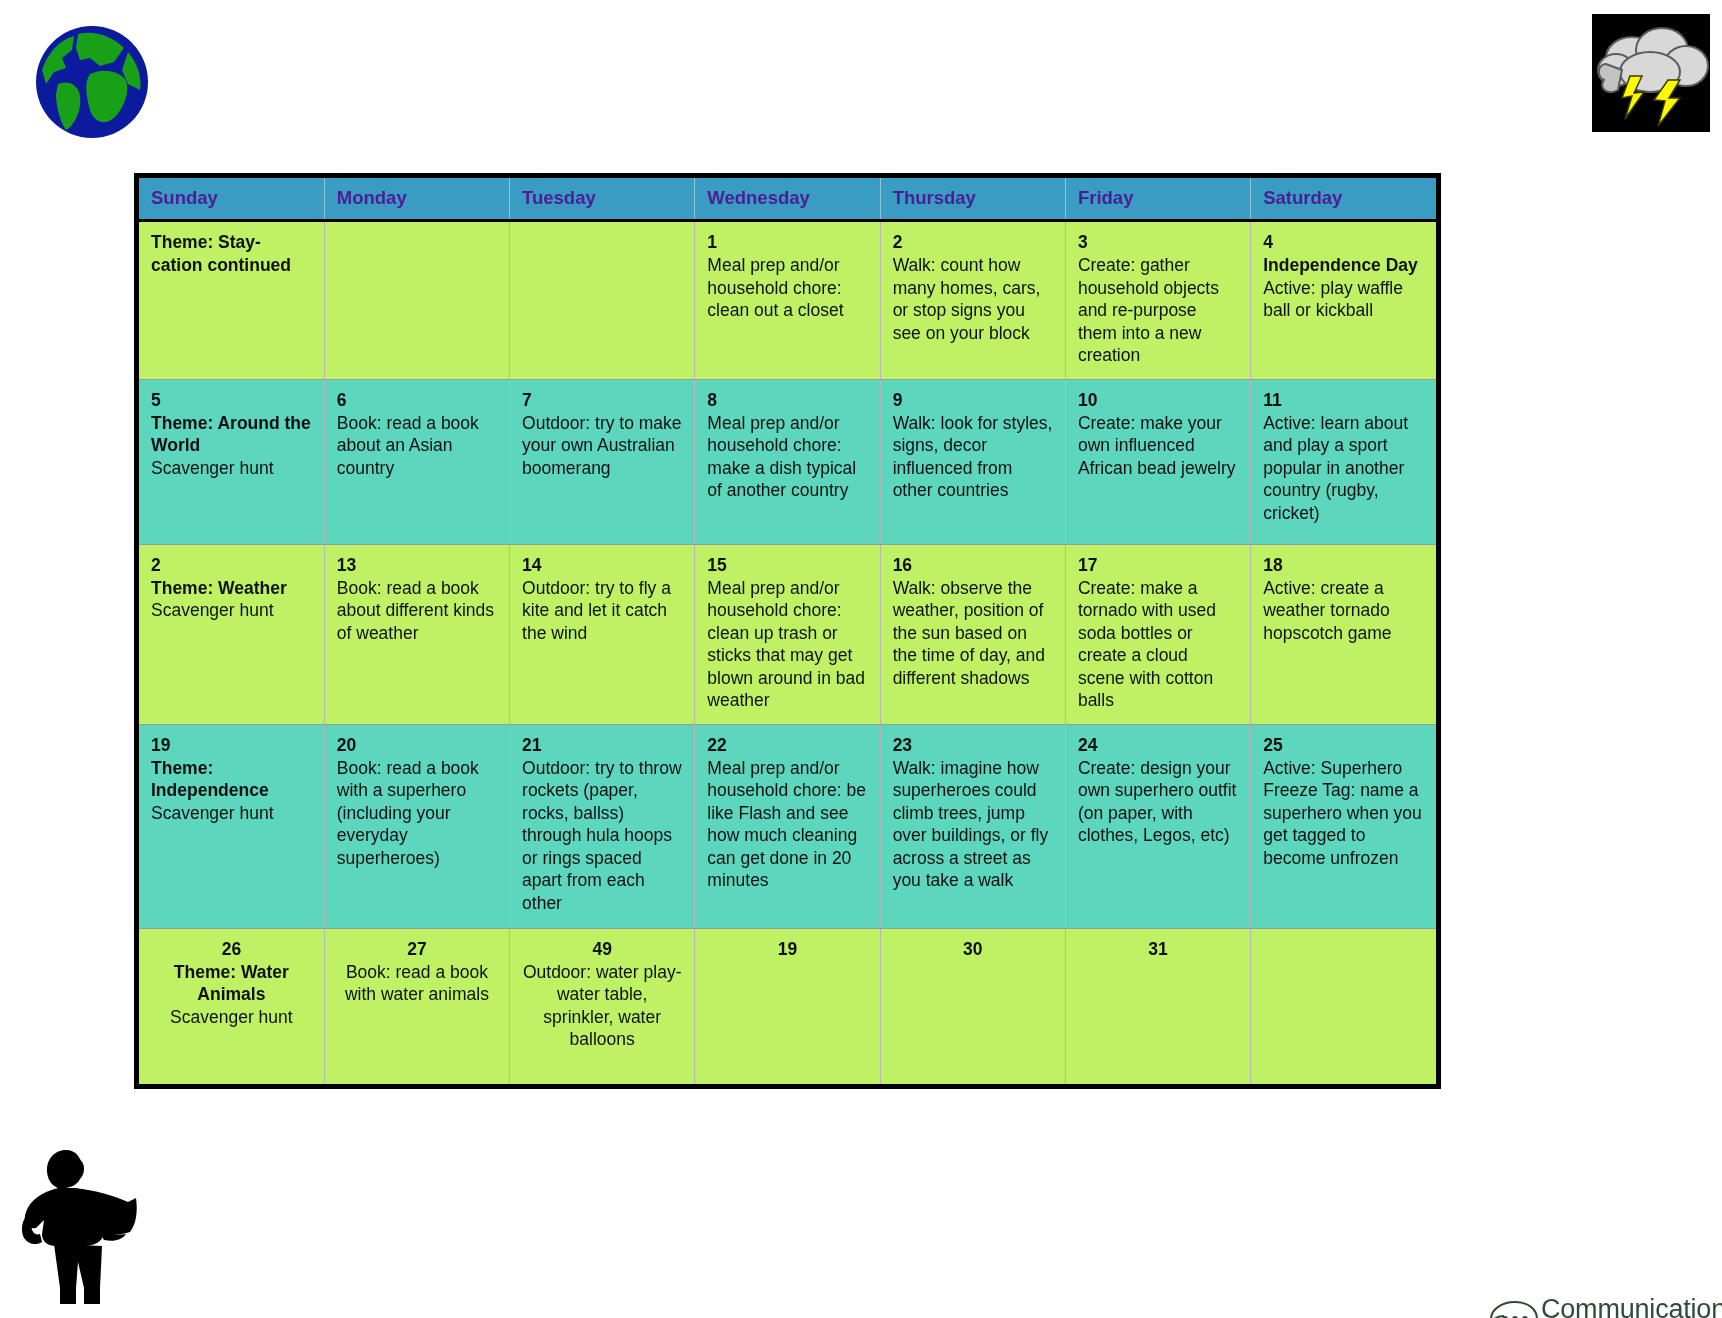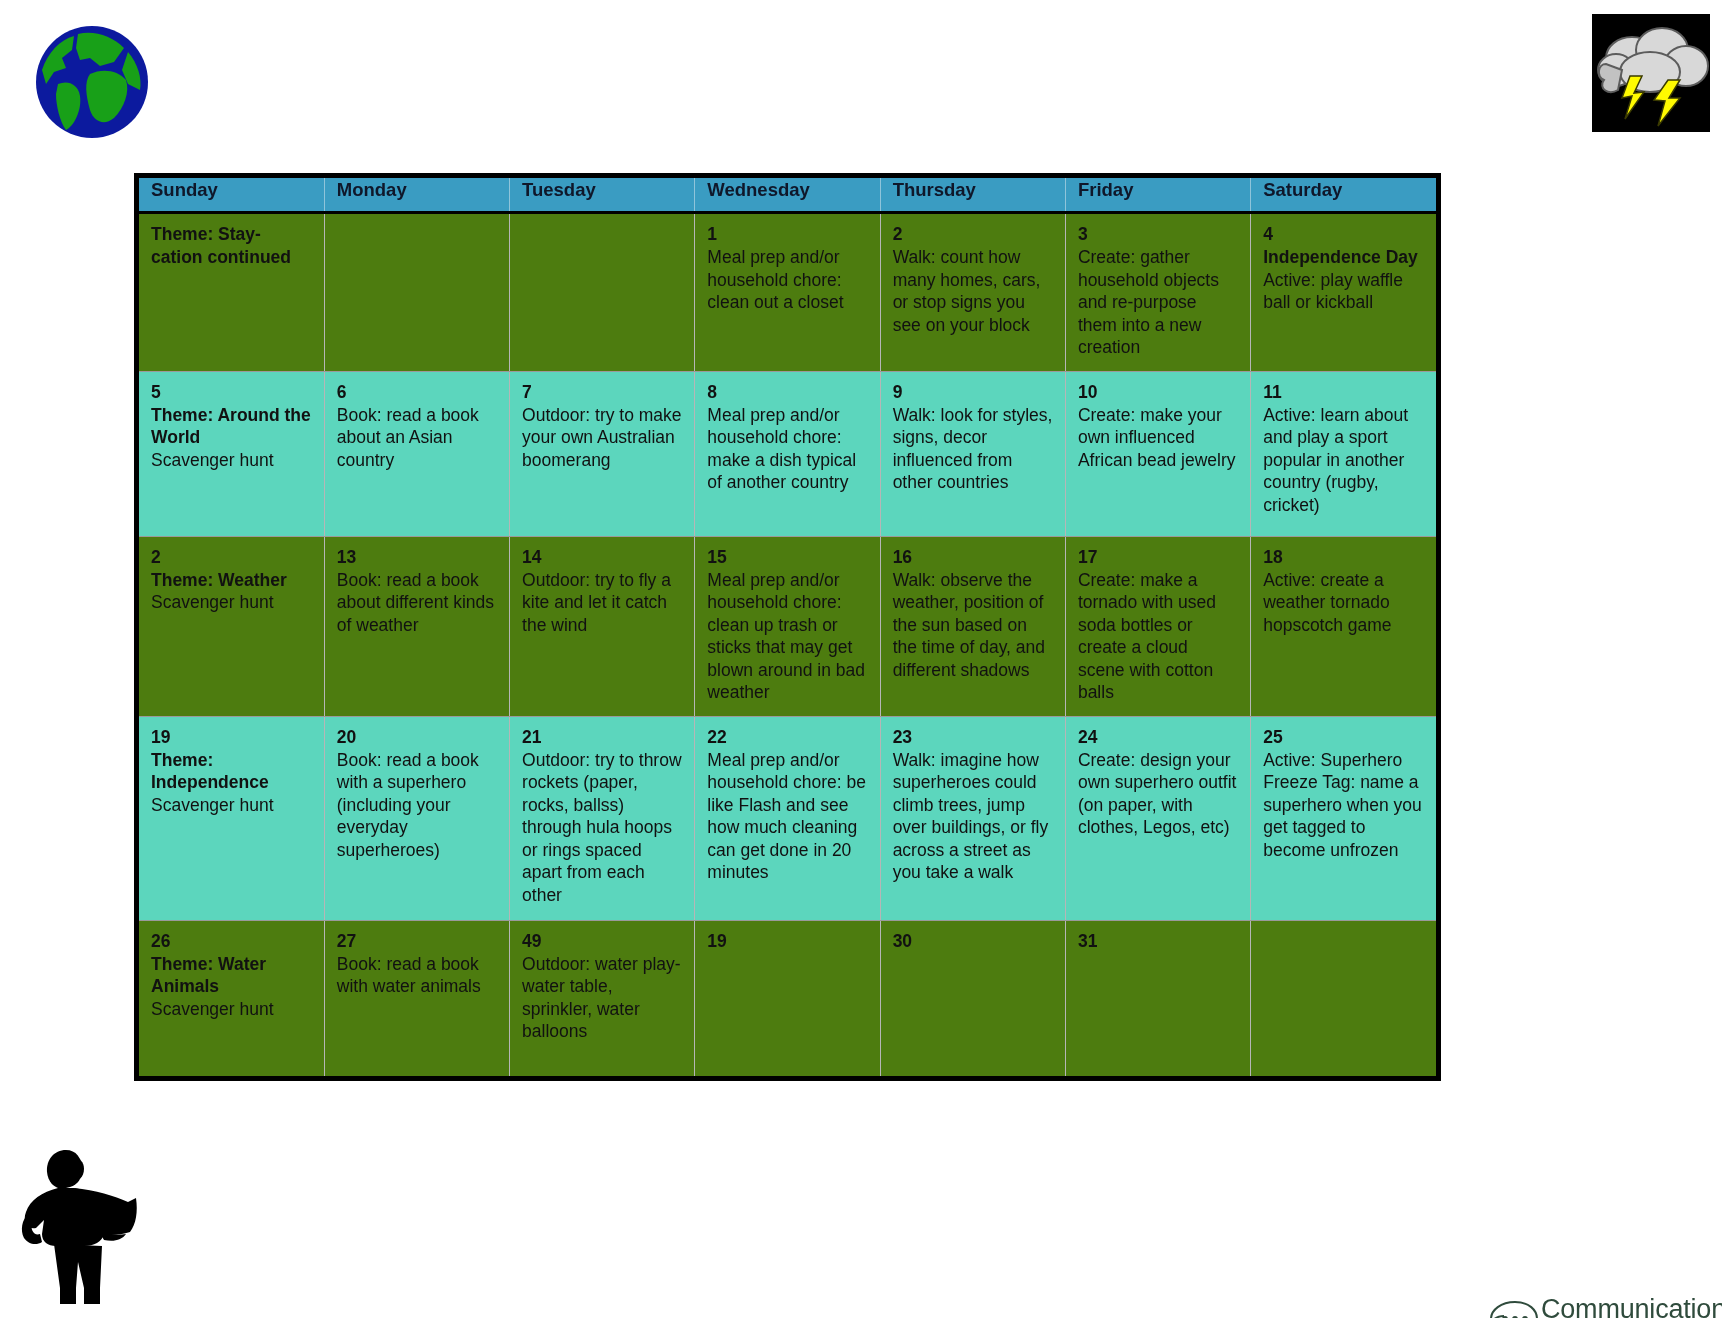"Sunday" table.cal th { color: #0f172a -> #4c1d95; padding: 1px 0 10px 12px -> 9px 0 10px 12px }
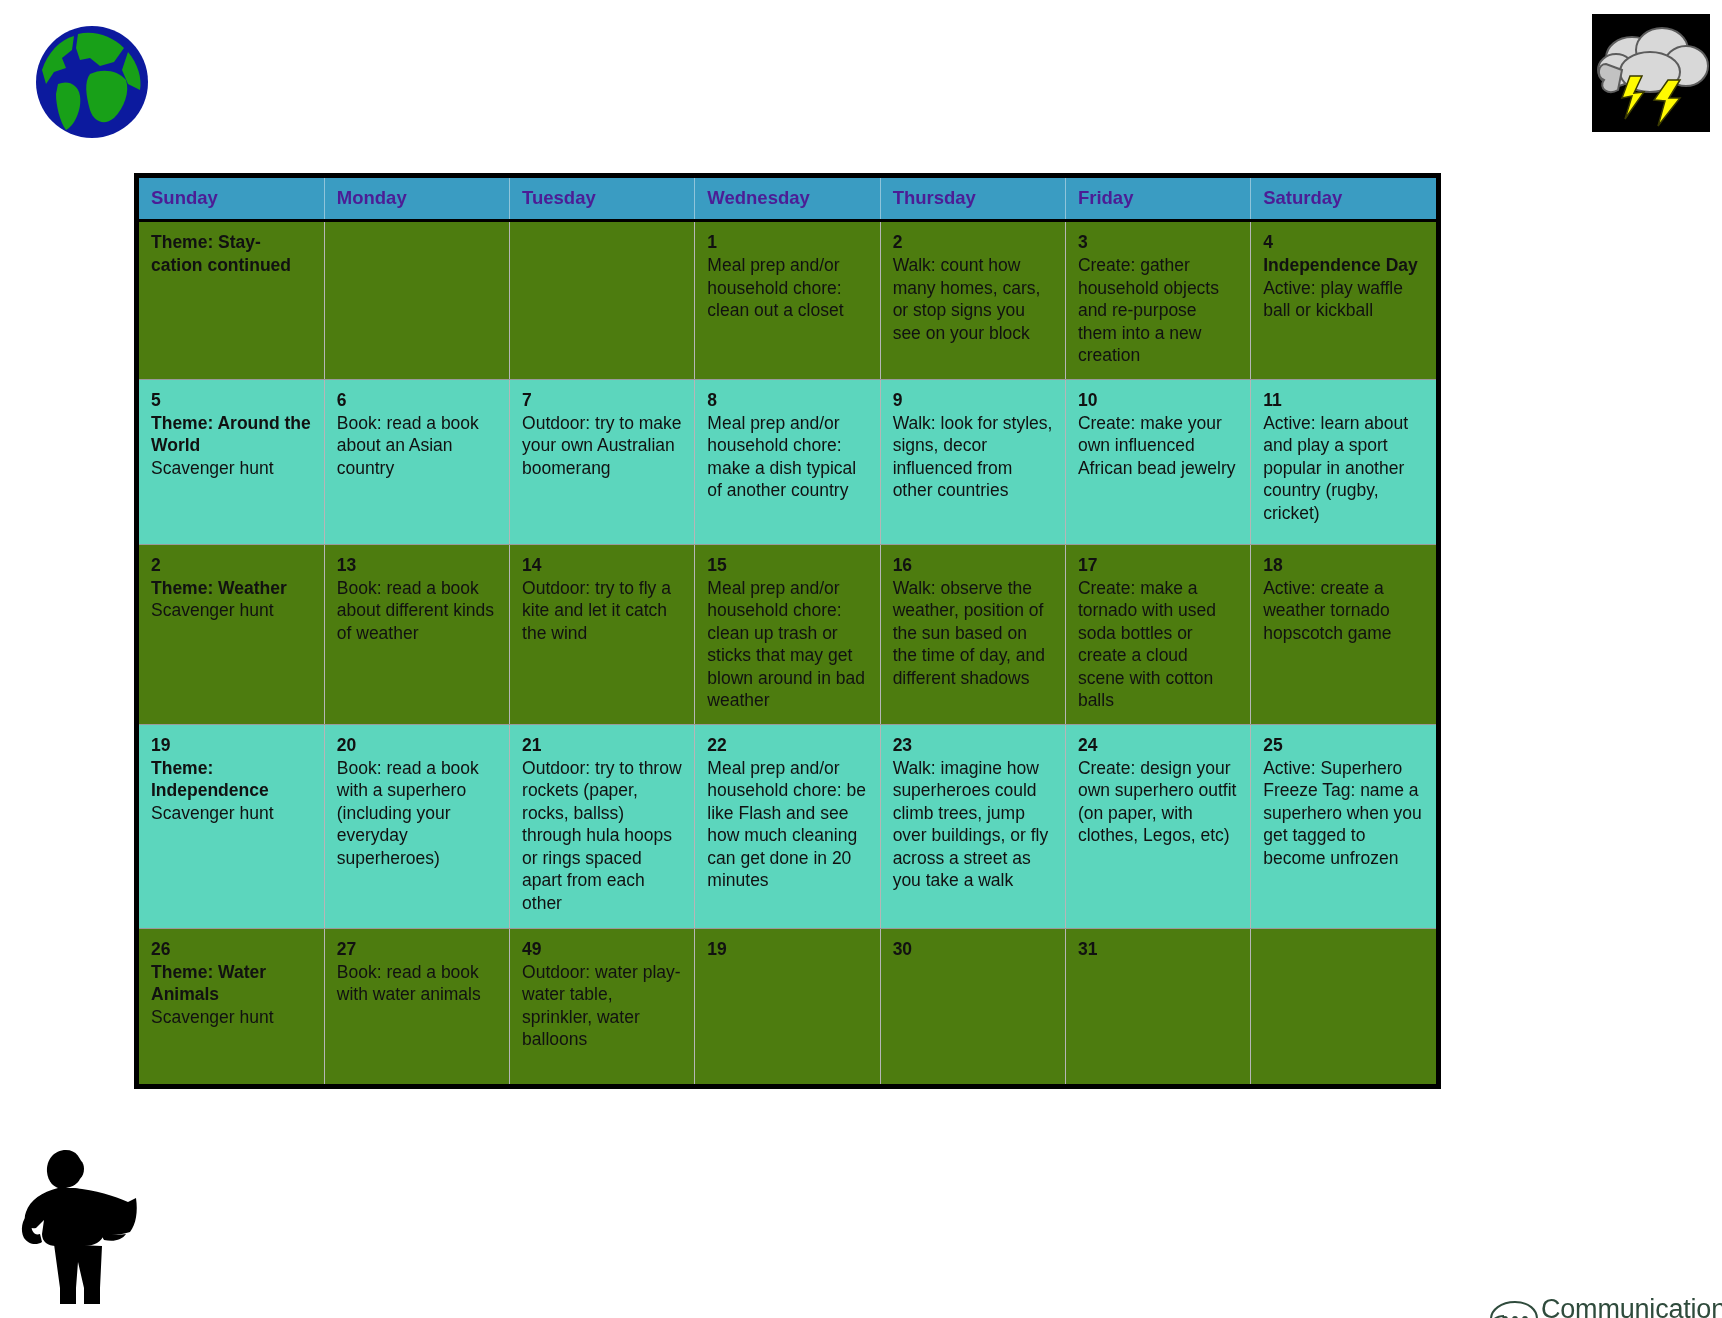"Theme: Stay-cation continued" table.cal td { background: #4d7c0f -> #bef264 }
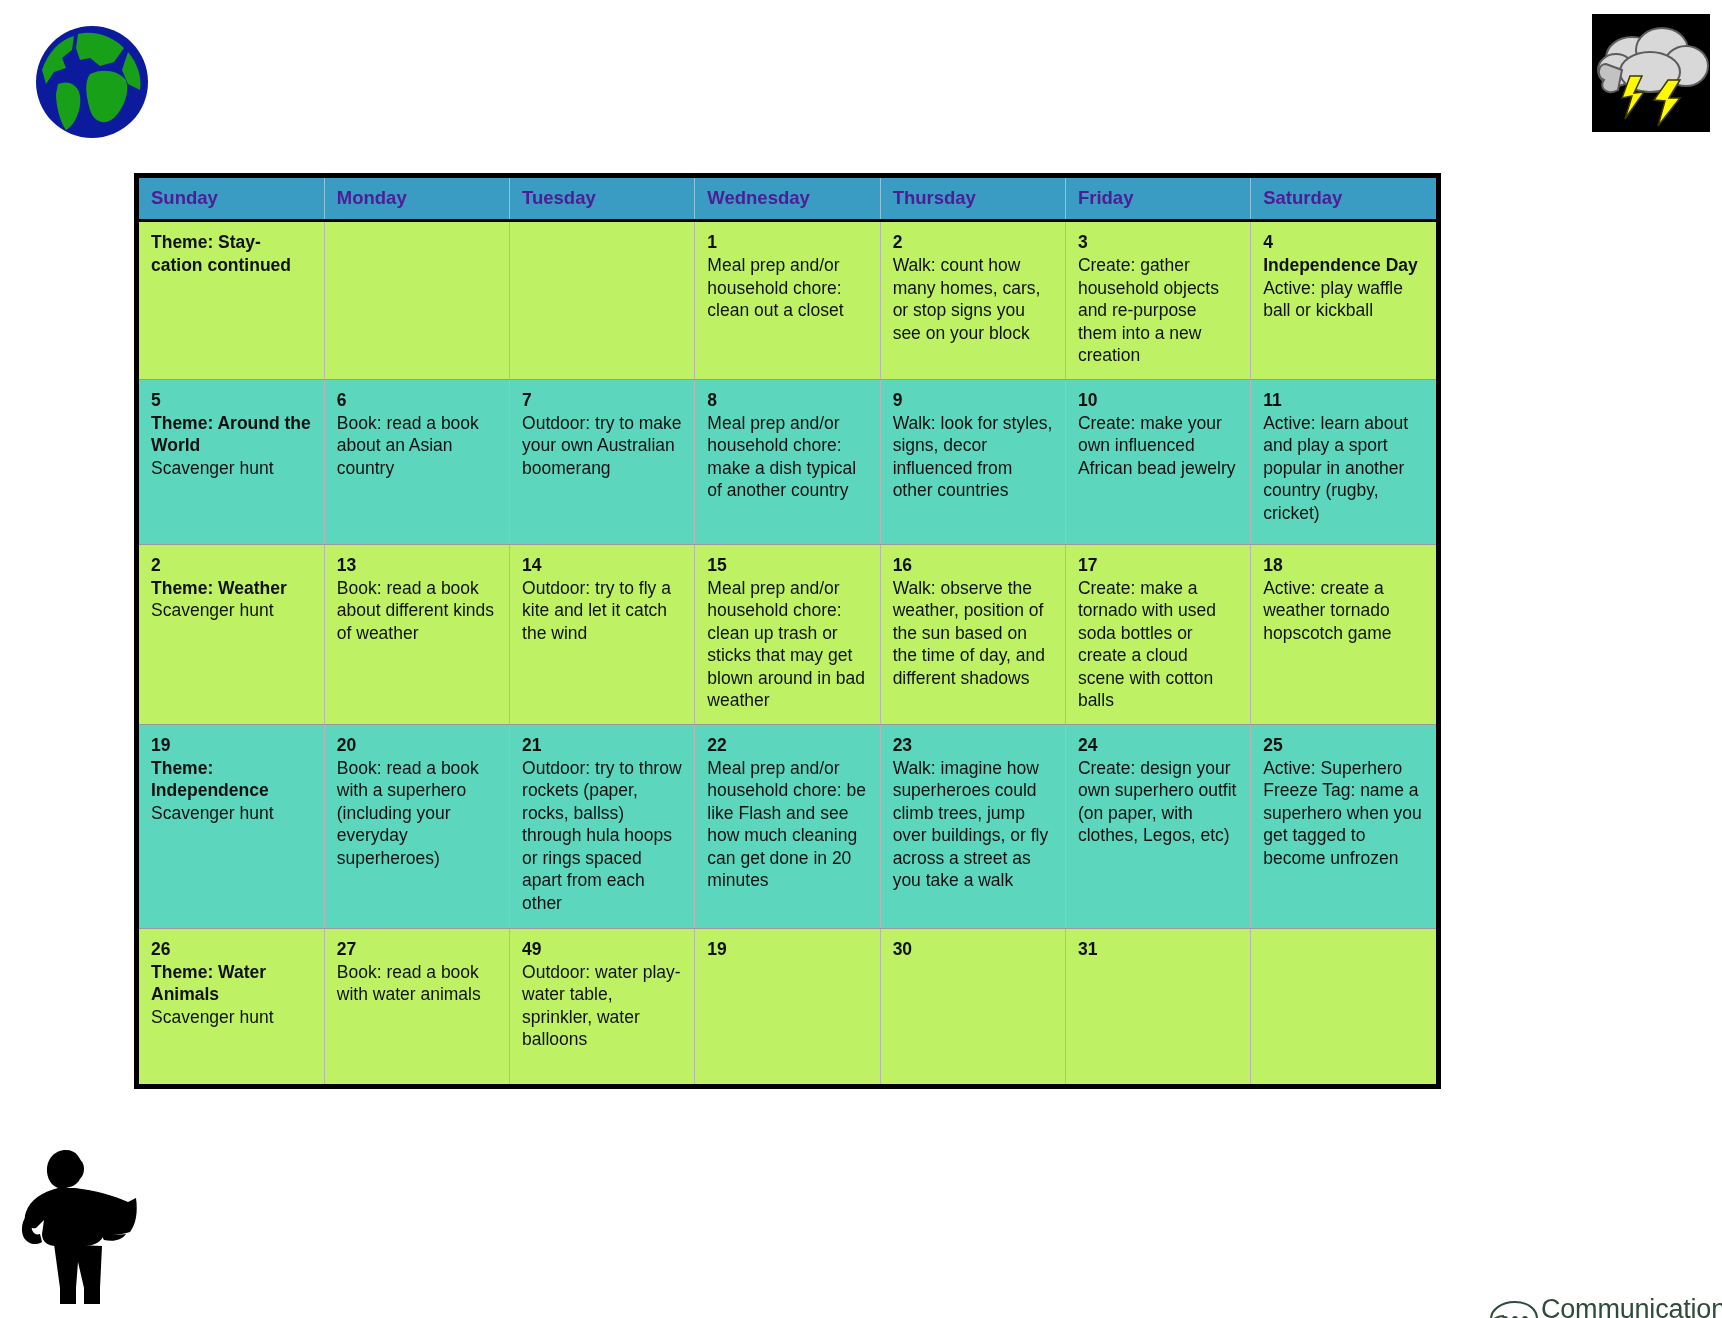"26" tr.r4 td { text-align: none -> center }
